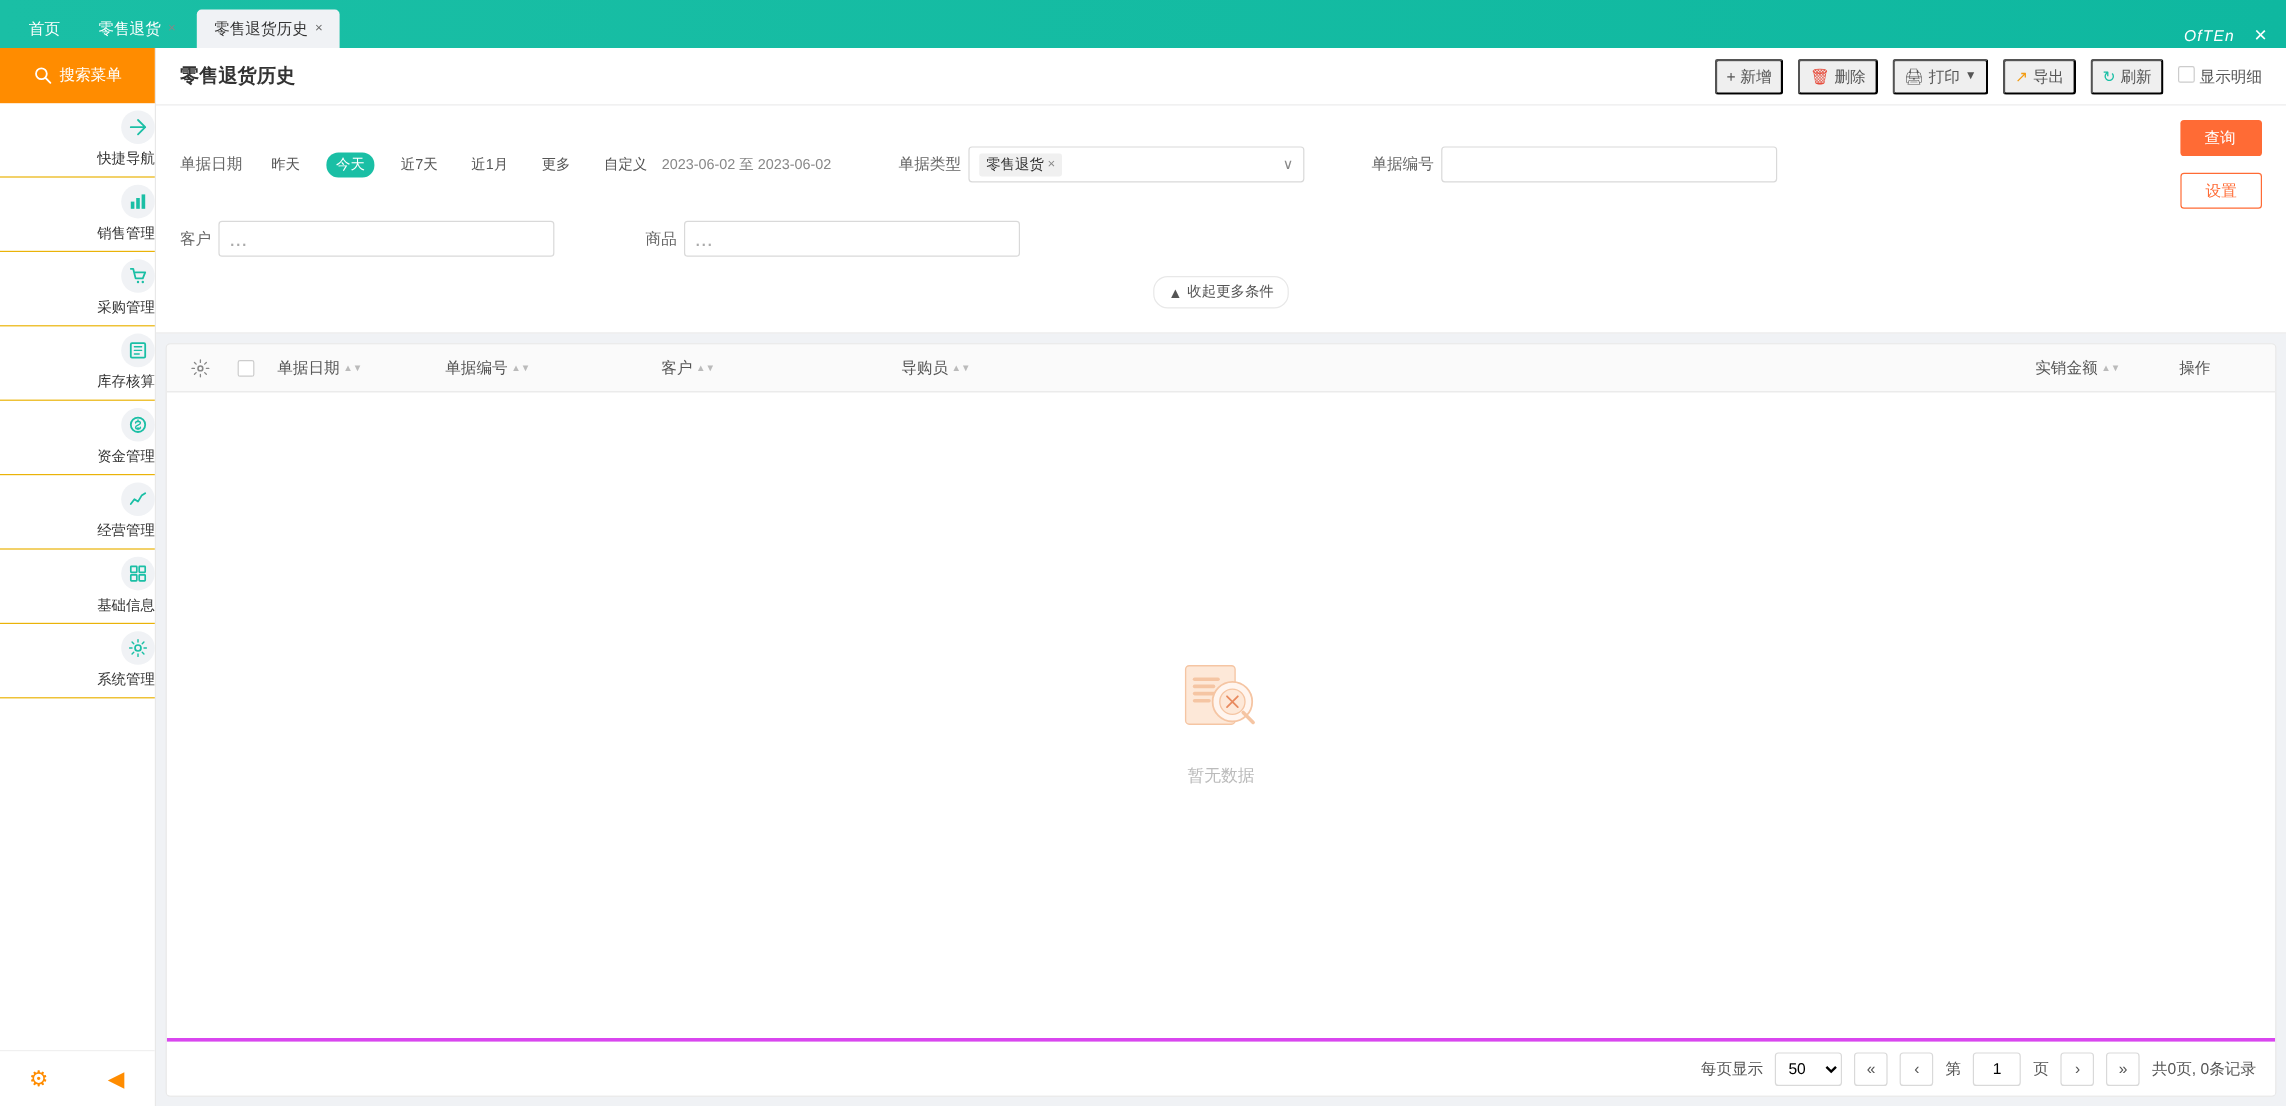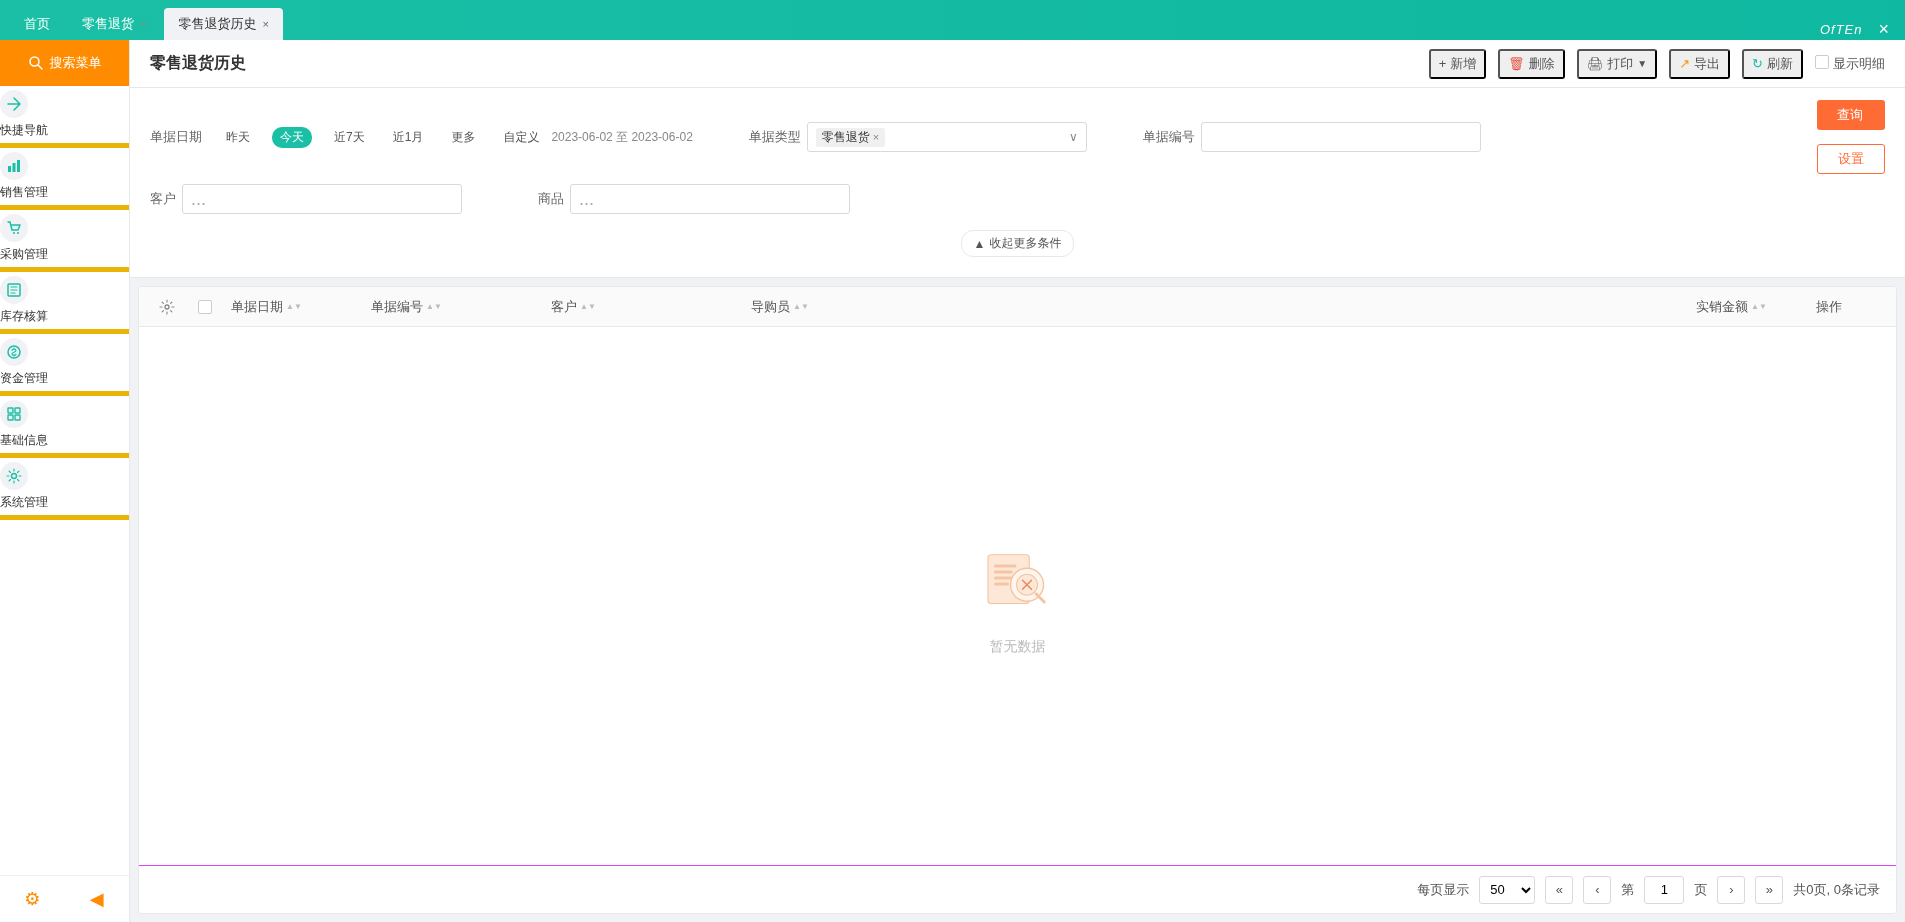"快捷导航" .sidebar-item { align-items: flex-start -> flex-end; border-bottom: 5px solid #eab308 -> 1px solid #eab308 }
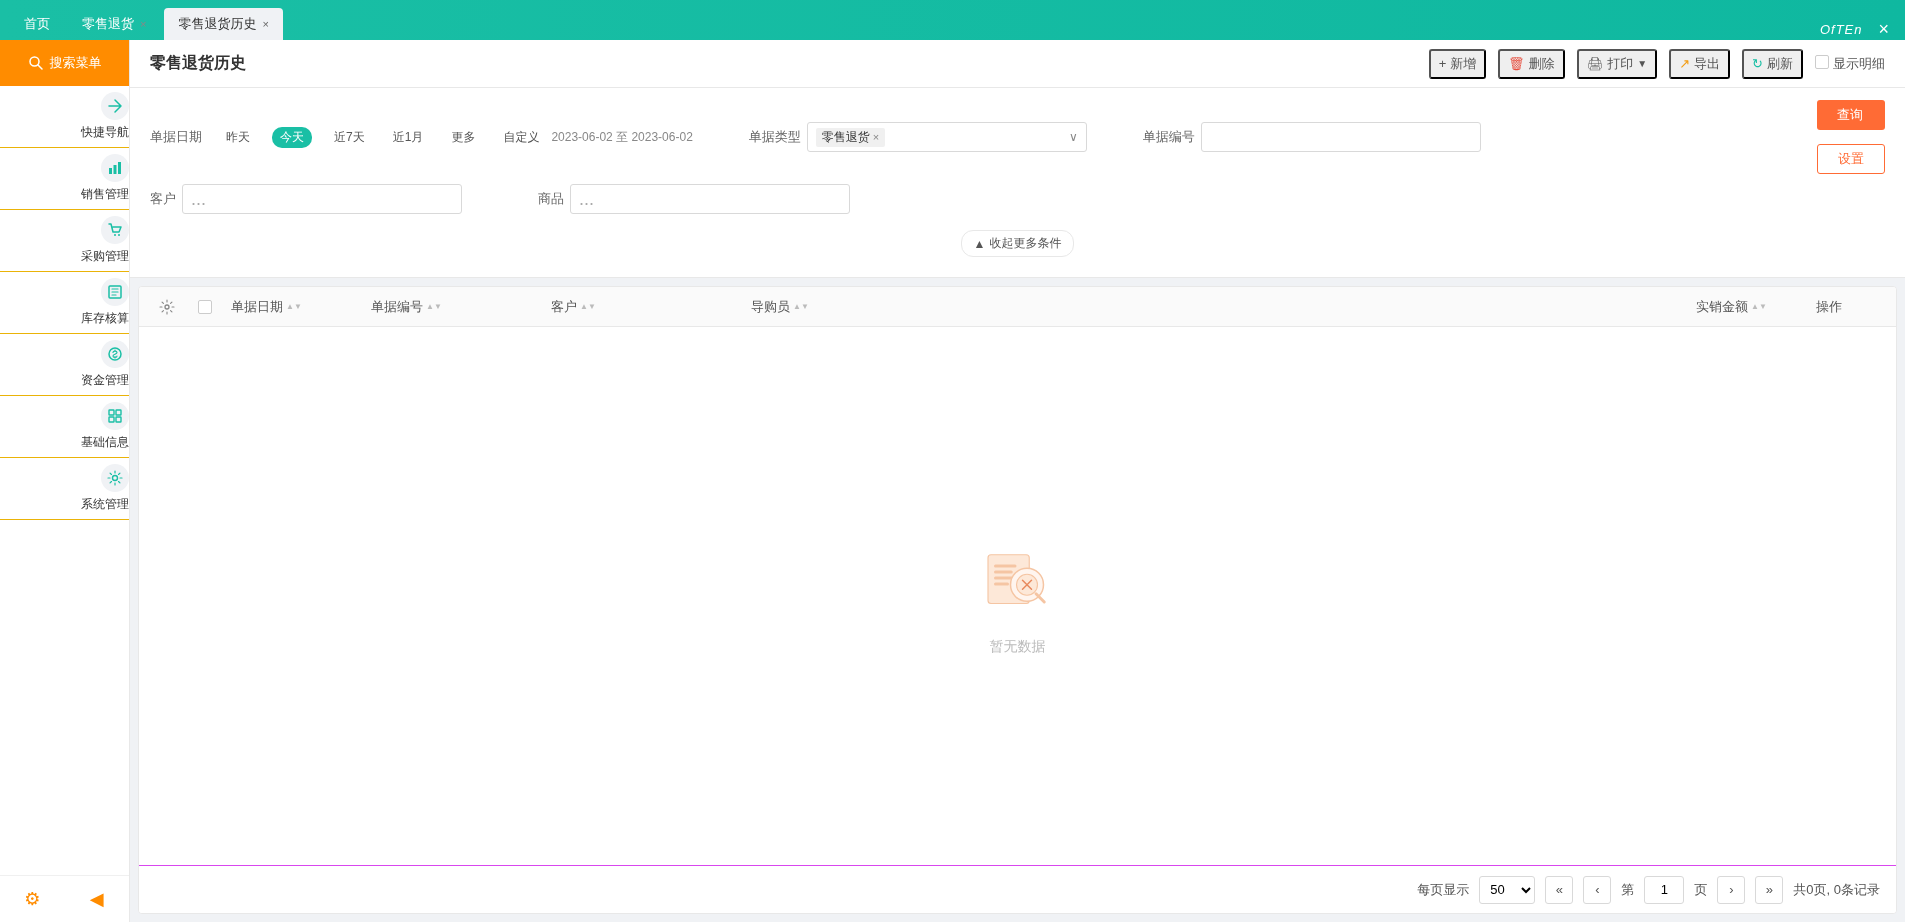"经营管理" div.sidebar-item { html: none -> <div> <div> <svg> <path></path> </svg> </div> <span>经营管理</span> </div> }
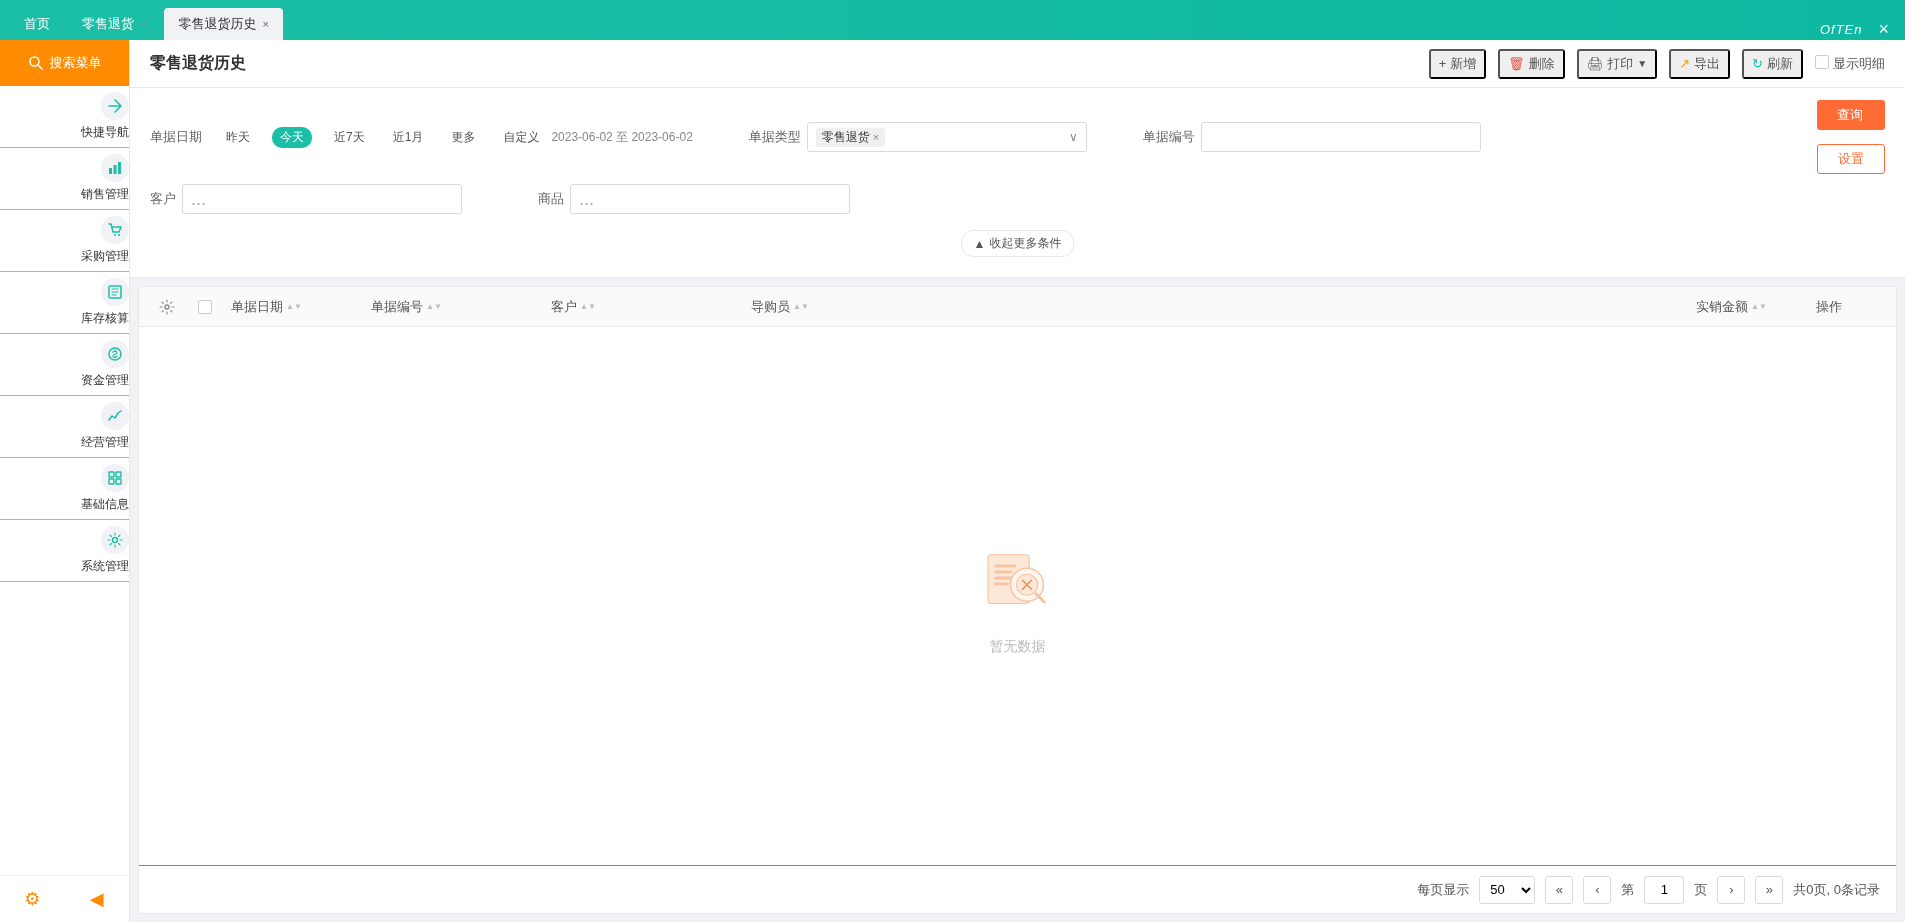"每页显示" .pagination-bar { border-top: 1px solid #d946ef -> 3px solid #d946ef }
